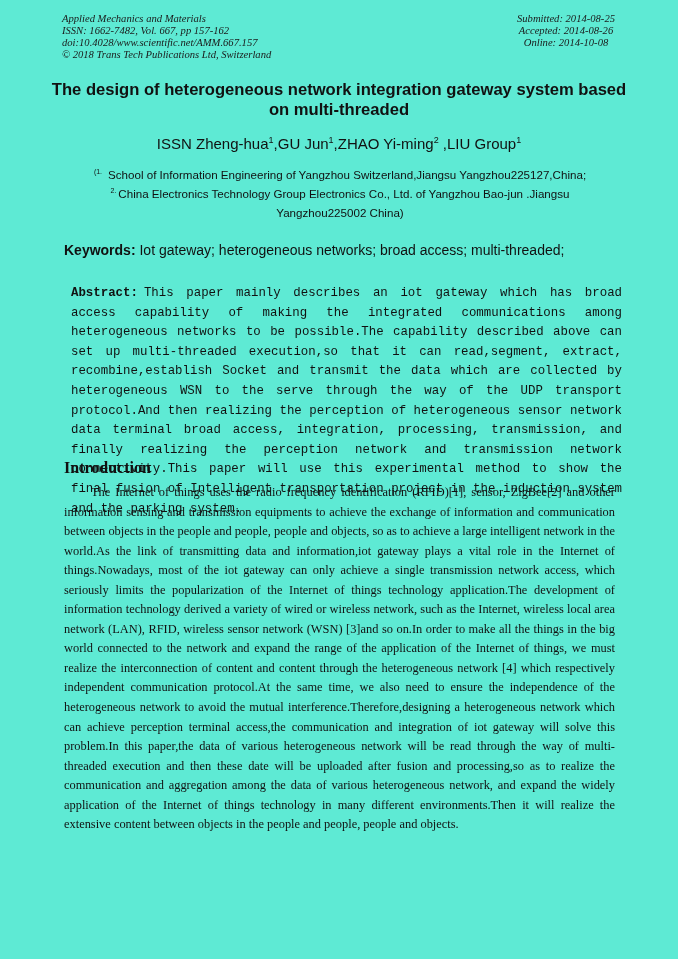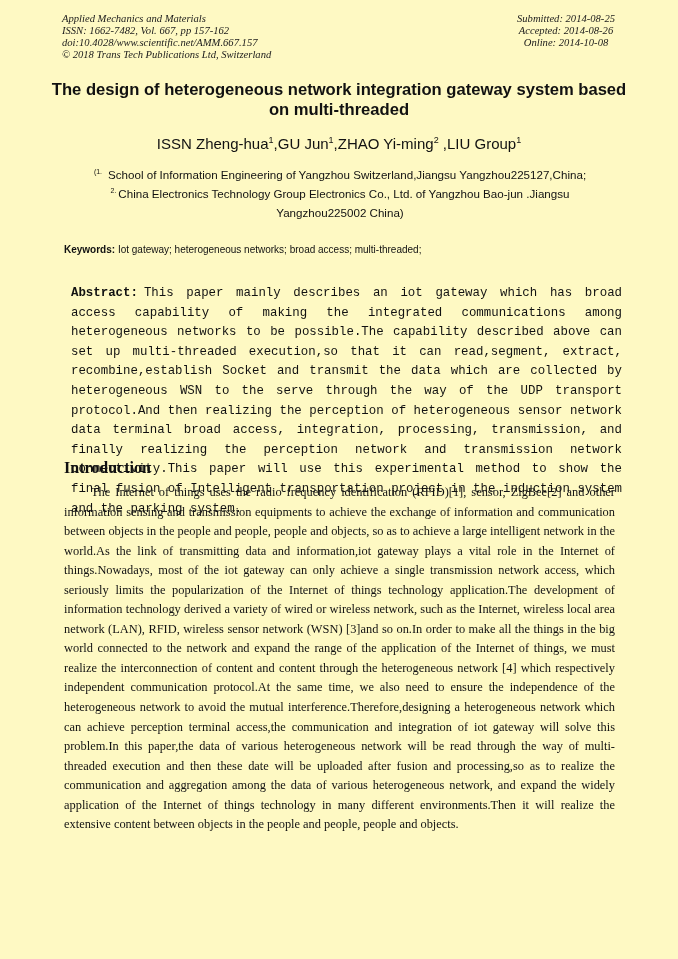"Applied Mechanics and Materials" .page { background: #fef9c3 -> #5eead4 }
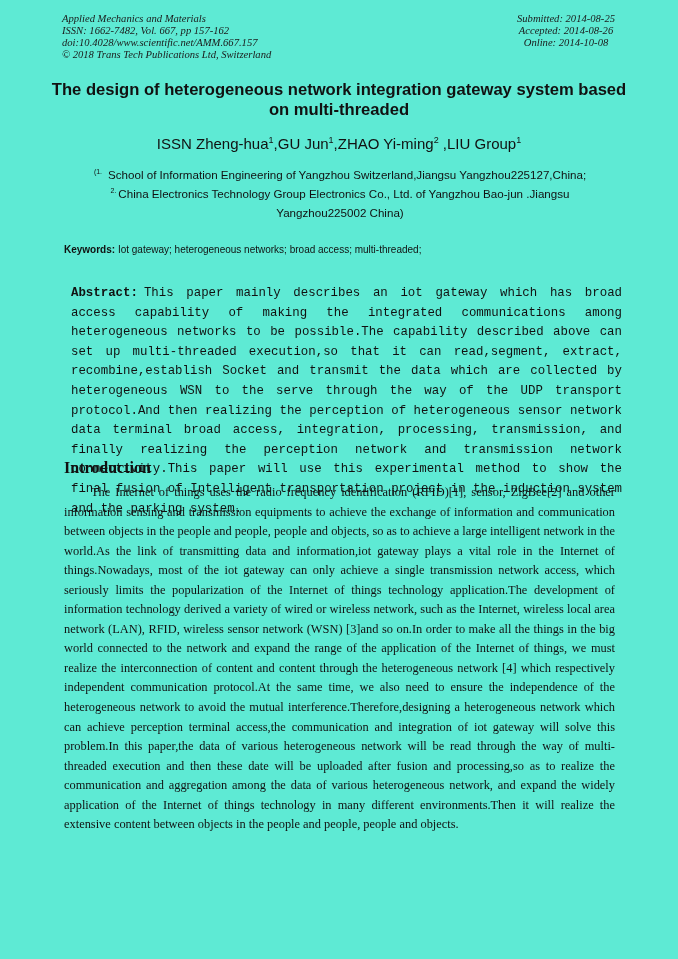"Keywords: Iot gateway; heterogeneous" .keywords { font-size: 10px -> 14px }
